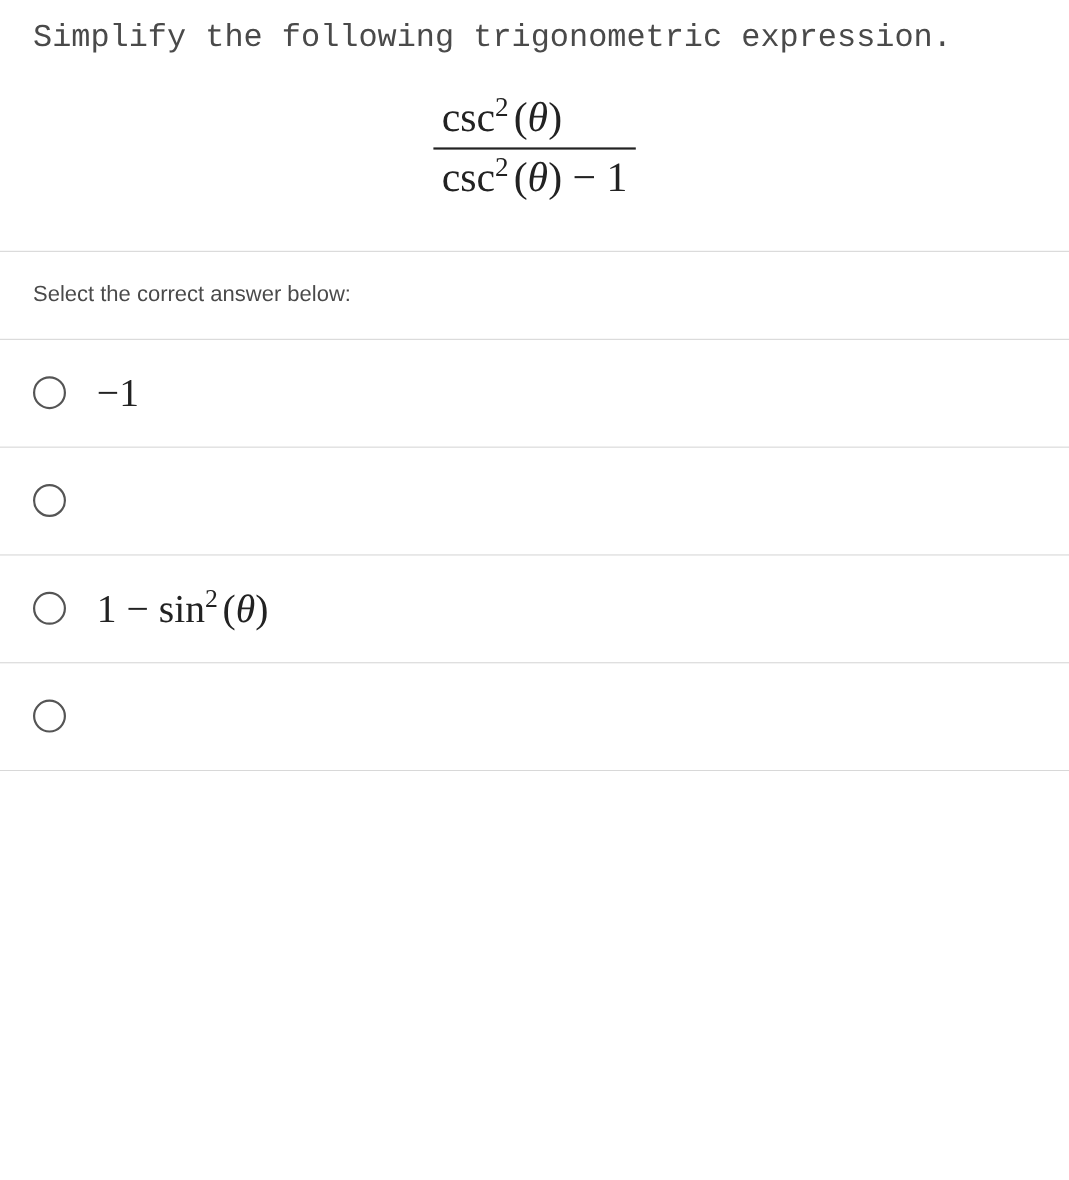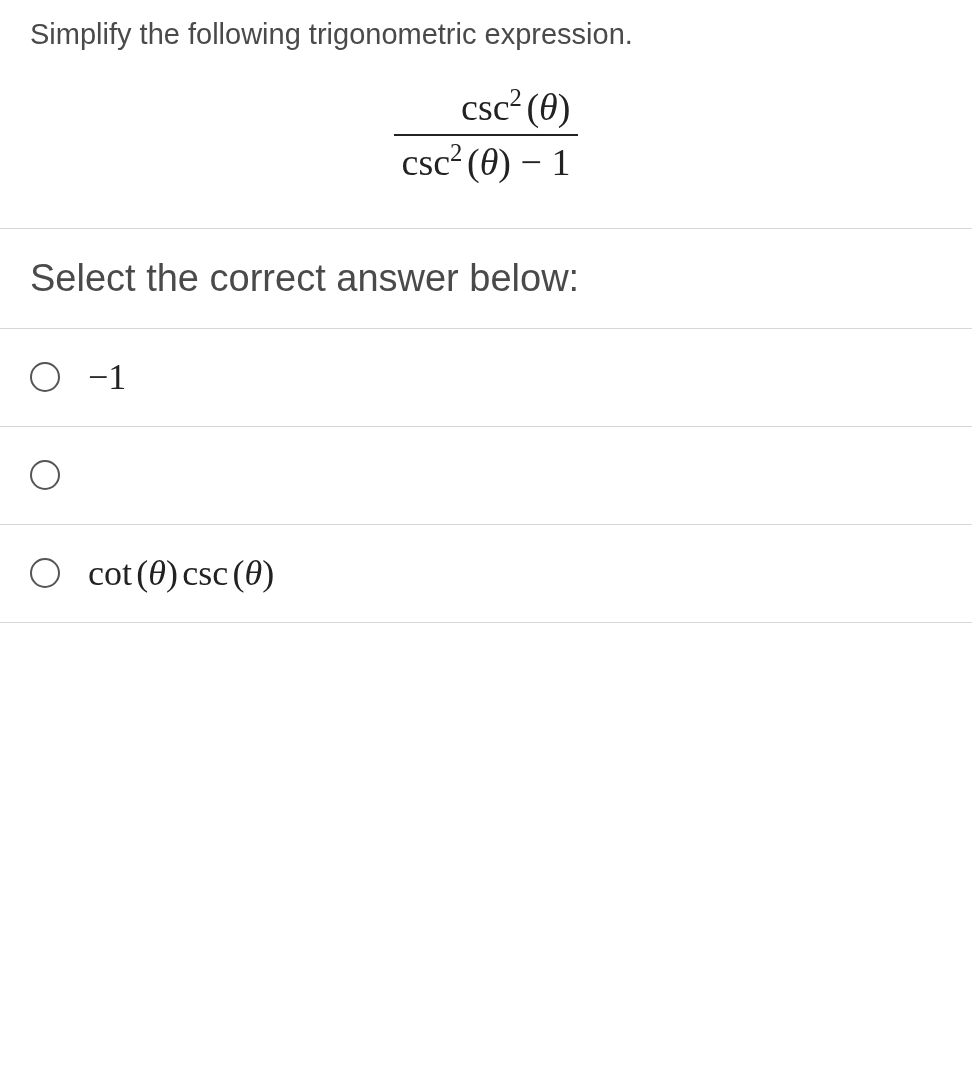"Simplify the following trigonometric" .question-text { font-family: none -> Liberation Mono, monospace }
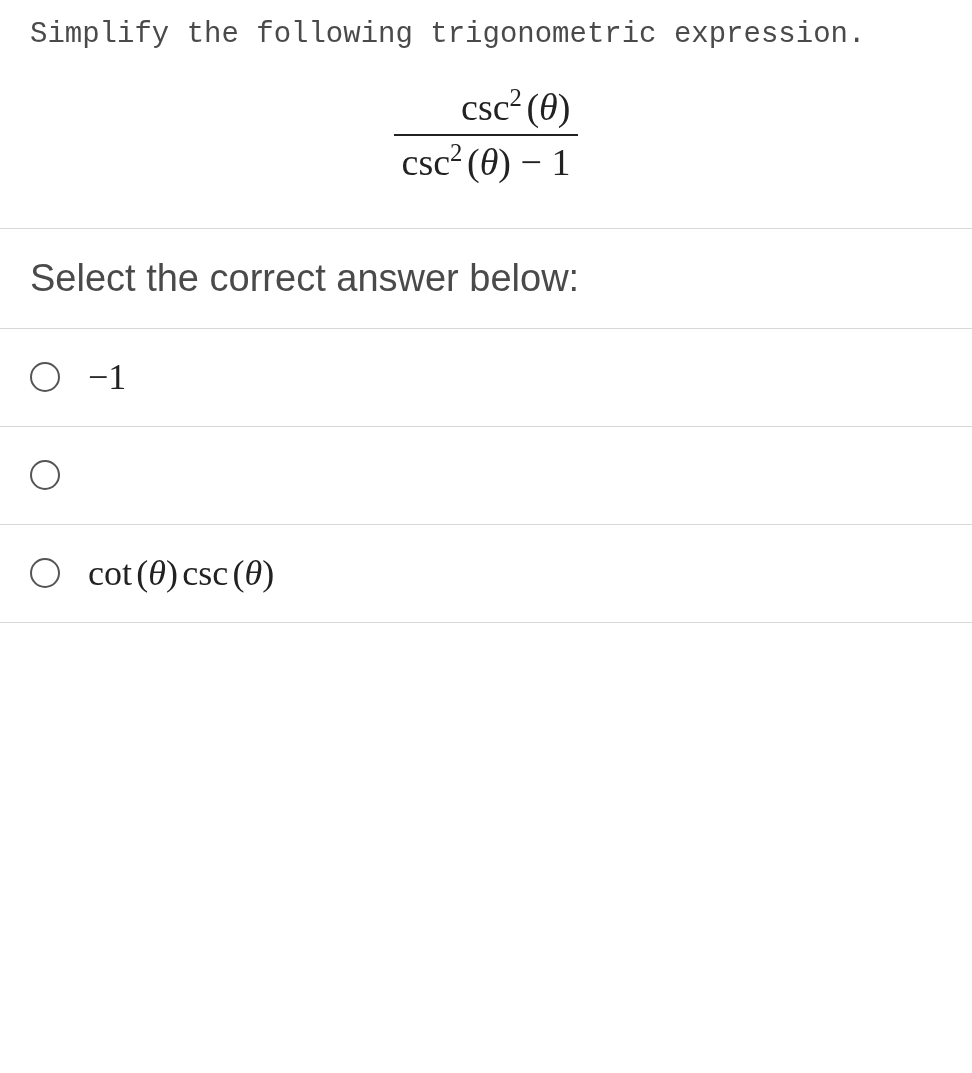"csc2 (θ)" .fraction { text-align: right -> left }
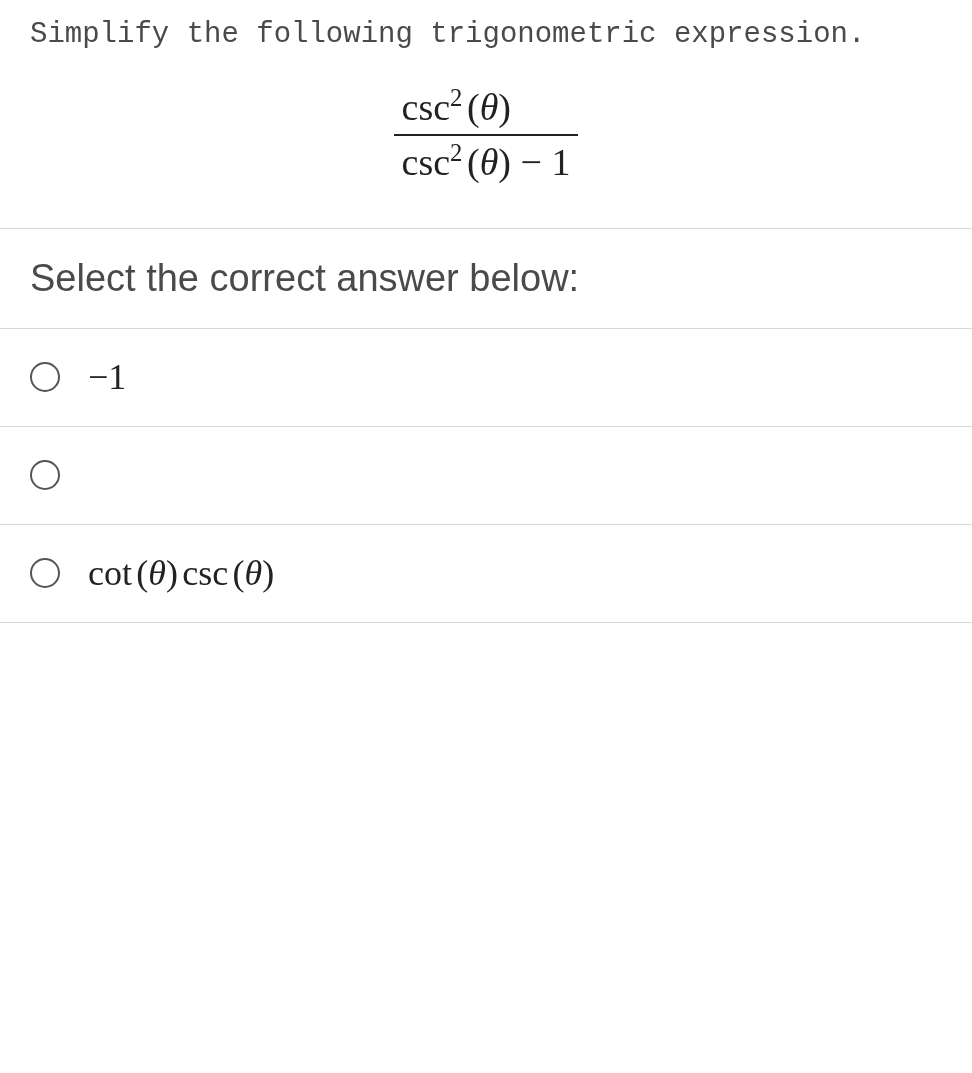"Select the correct answer below:" .prompt-text { font-size: 38px -> 20px }
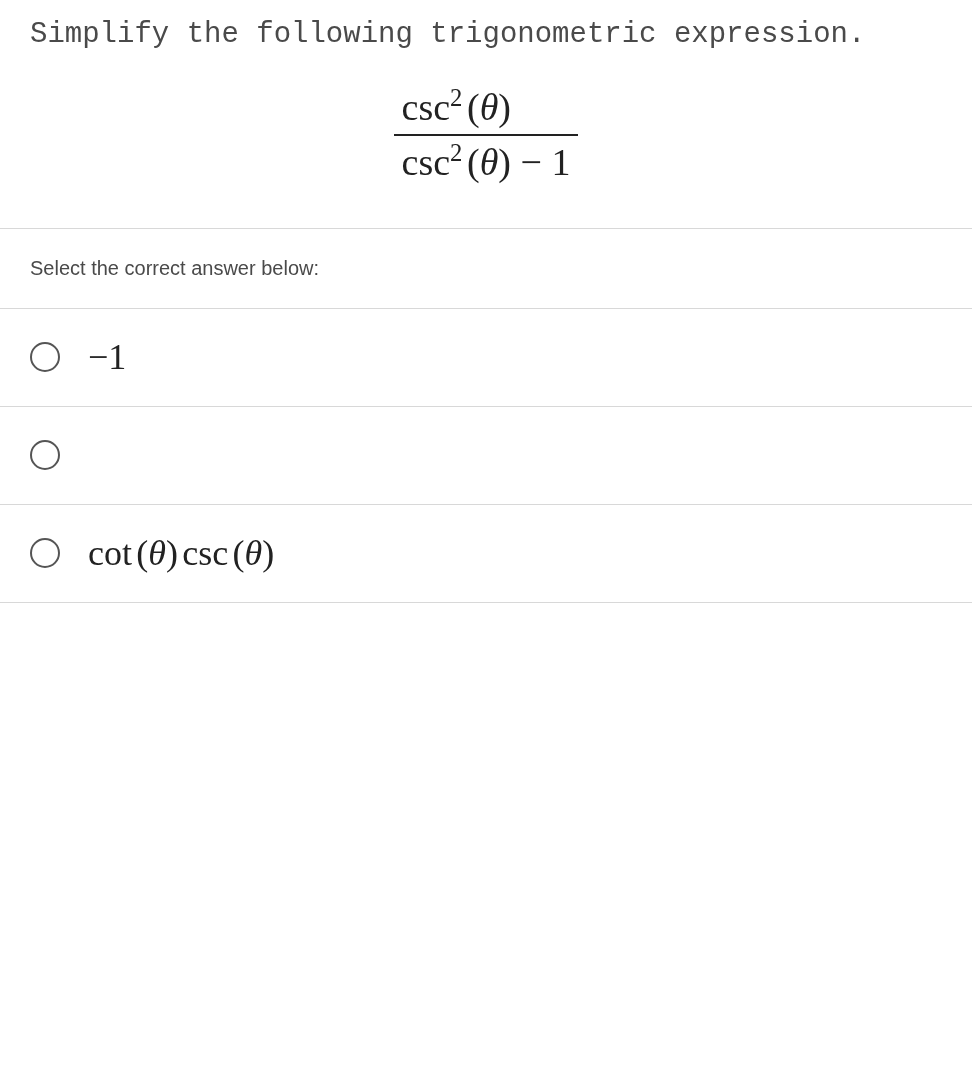"1 − sin2 (θ)" div.option-row { html: none -> <div> <span></span> <span>1 − sin<sup>2</sup><span></span>(<i>θ</i>)</span> </div> }
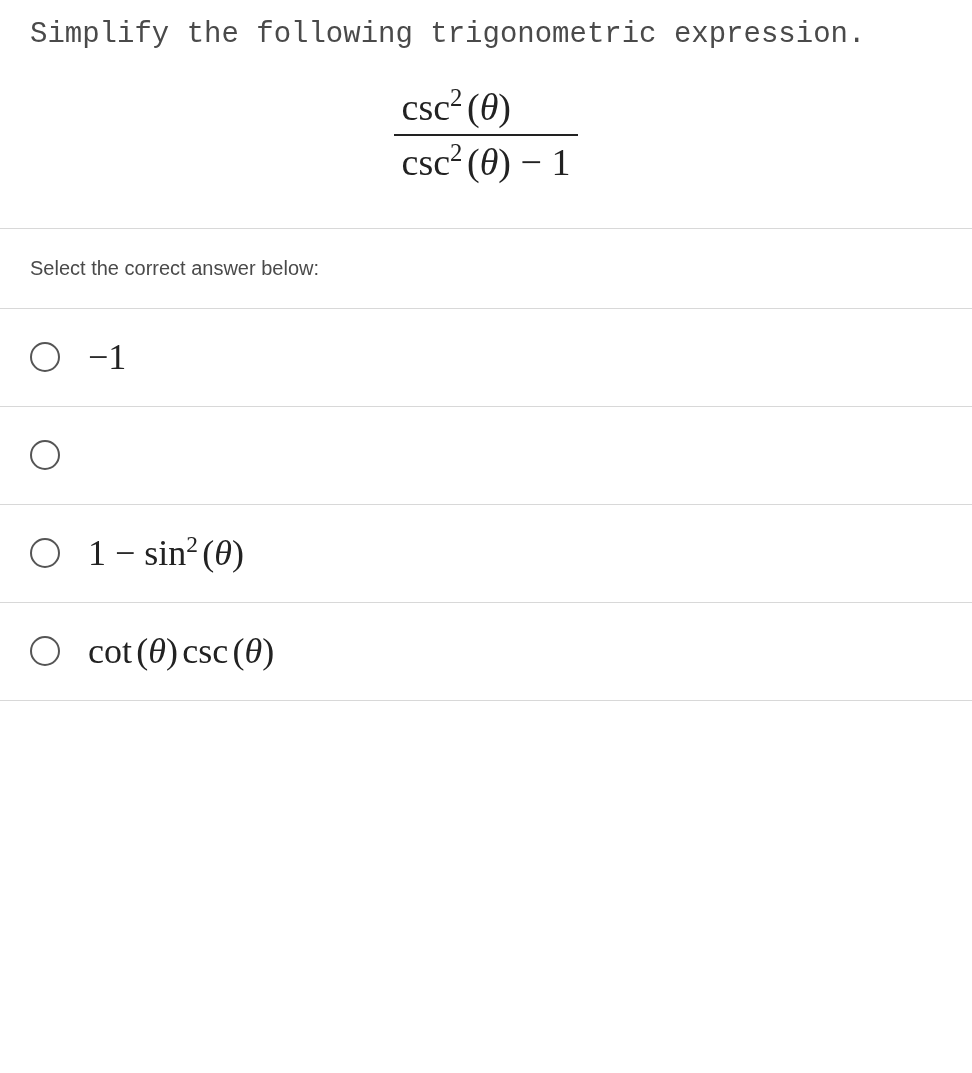"cot(θ)csc(θ)" span.option-label { html: <span>cot<span></span>(<i>θ</i>)<span></span>csc<span></span>(<i>θ</i>)</span> -> none }
